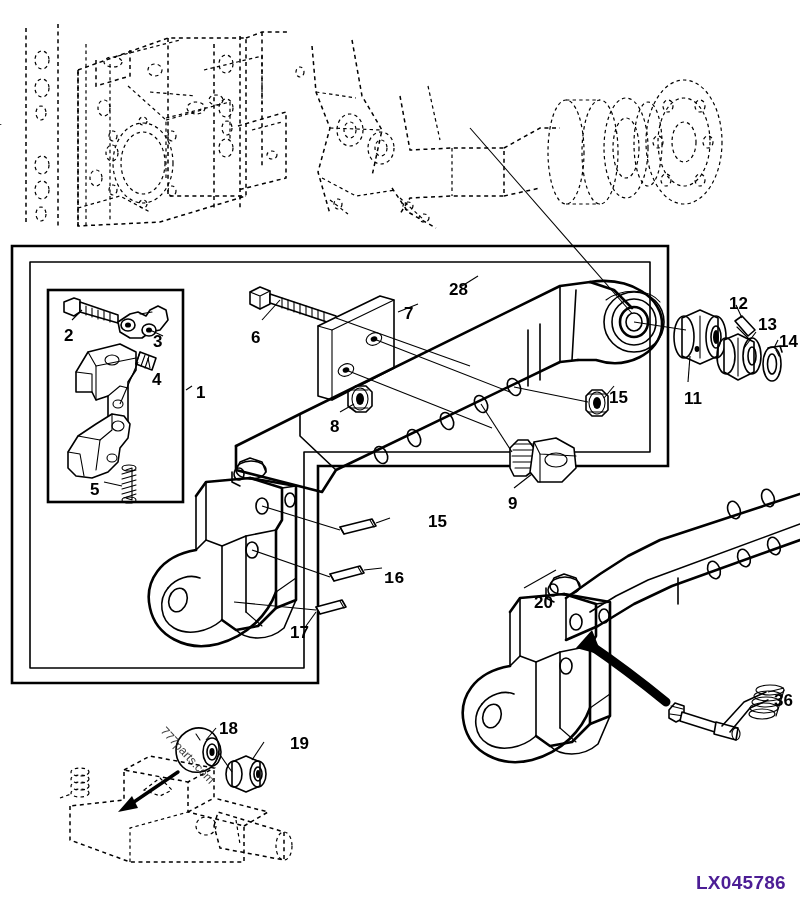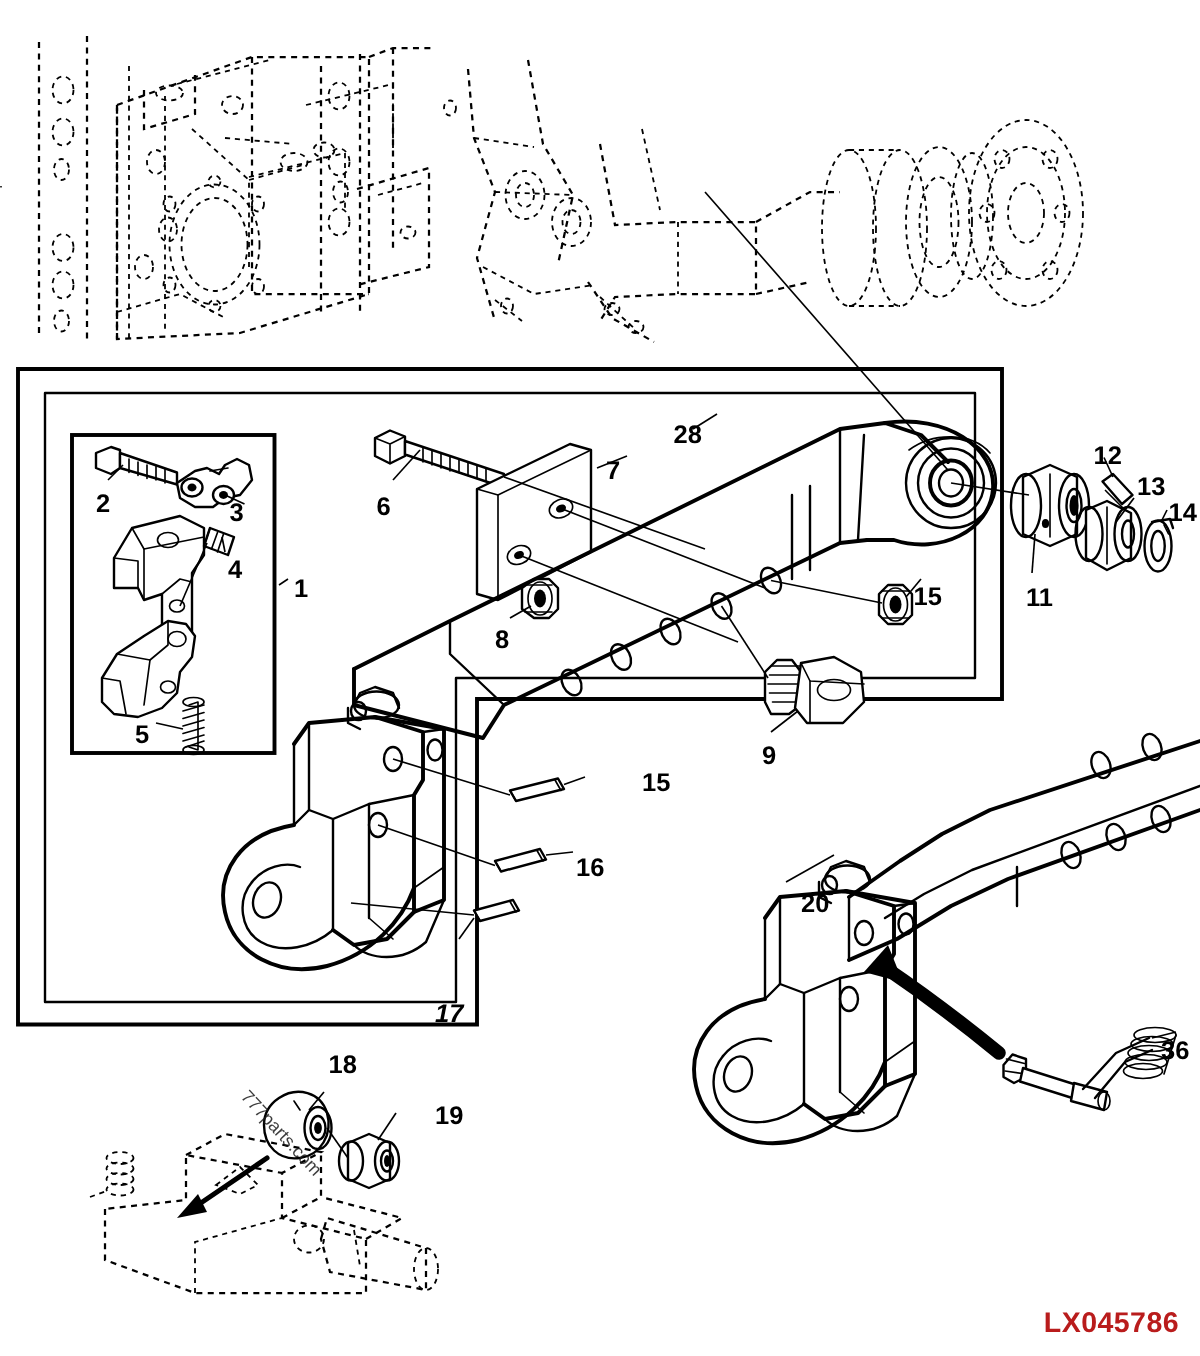"16" div.callout { font-family: none -> Liberation Mono, monospace }
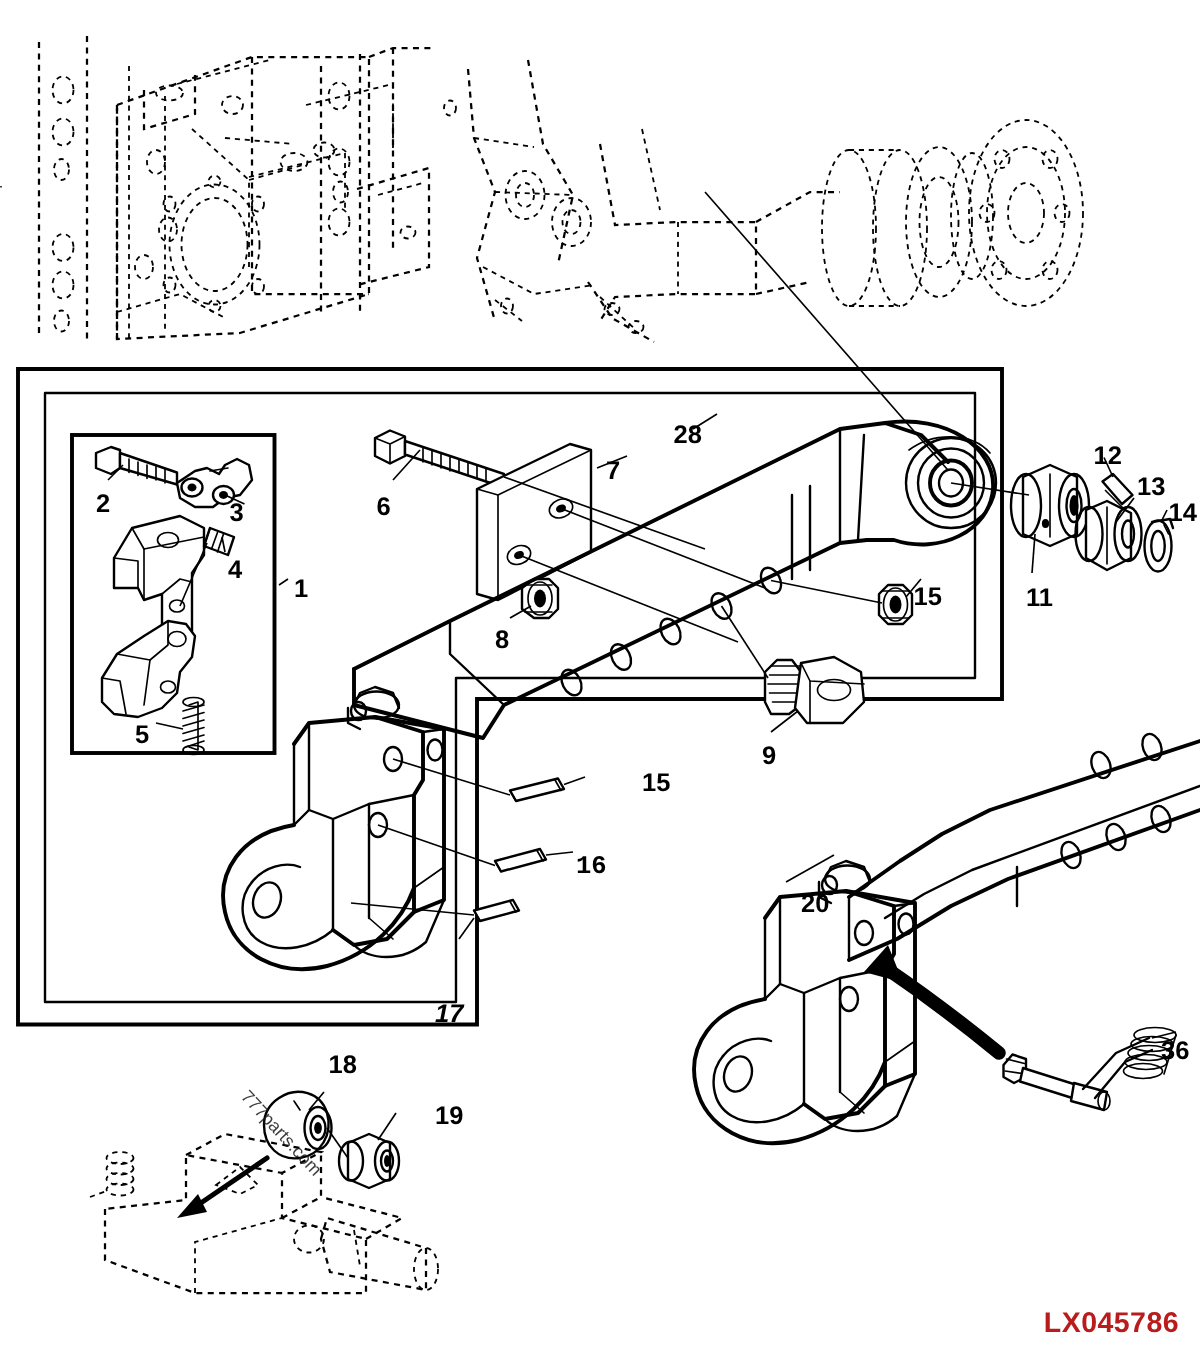"17" div.callout { font-style: italic -> none; top: 667px -> 624px }
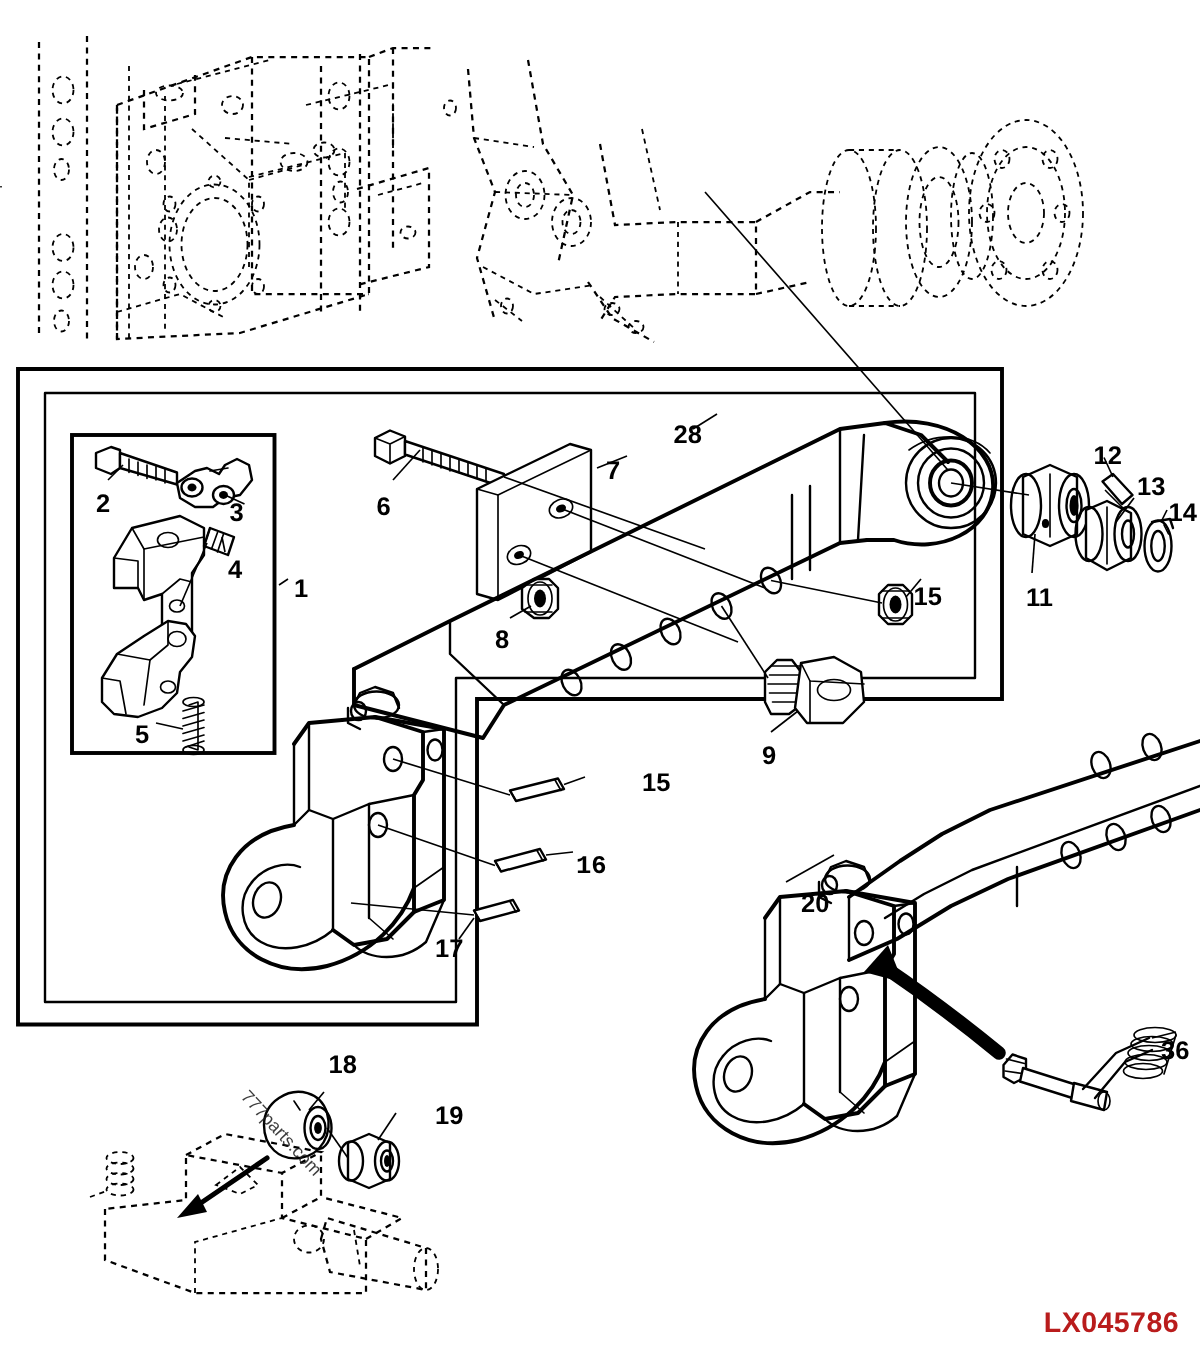"18" div.callout { top: 701px -> 720px }
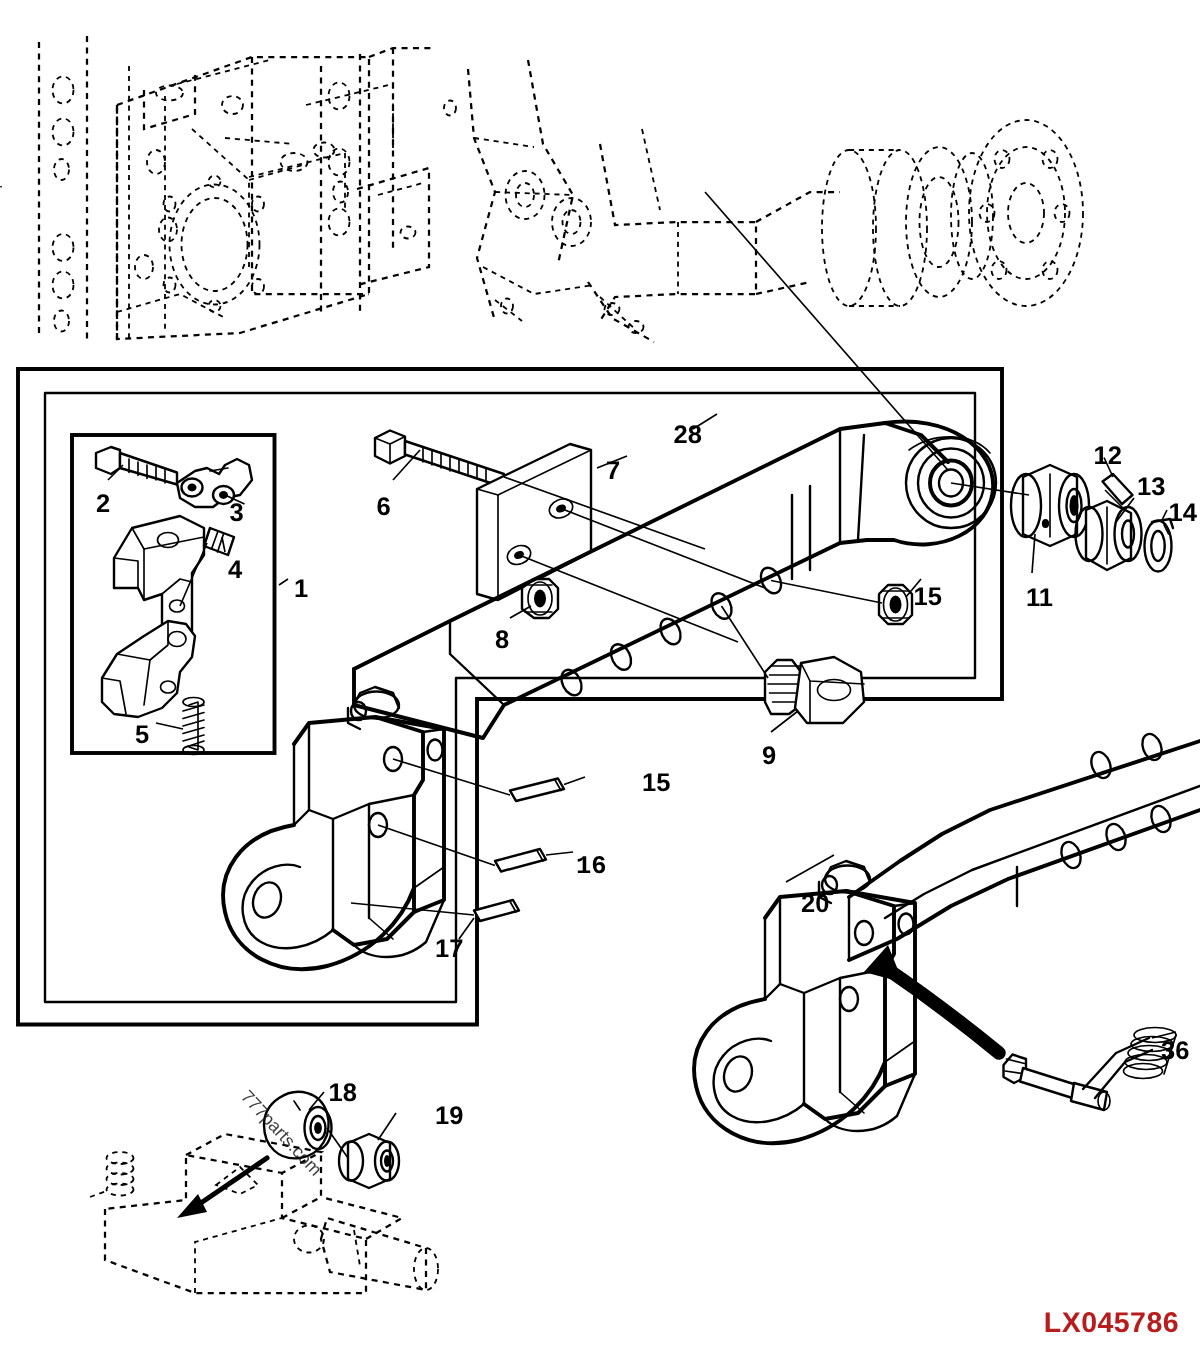"LX045786" #drawing-number { color: #b91c1c -> #4c1d95 }
